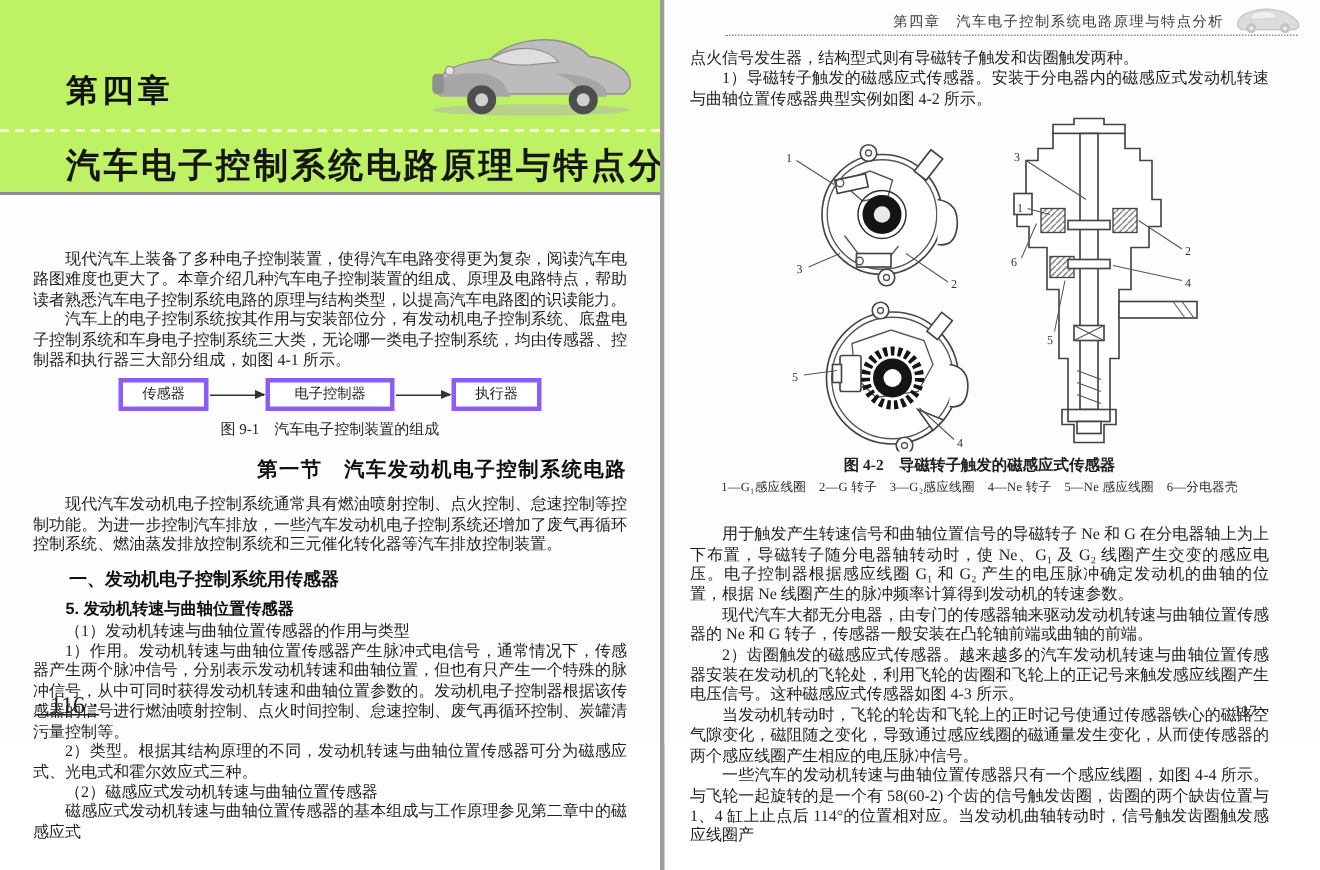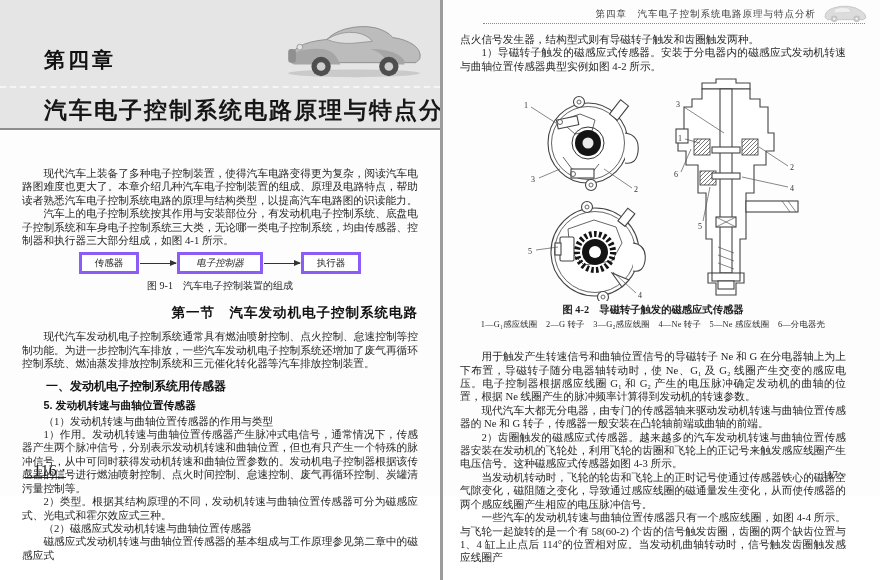"第四章" .chapter-header { background: #e5e5e5 -> #bef264 }
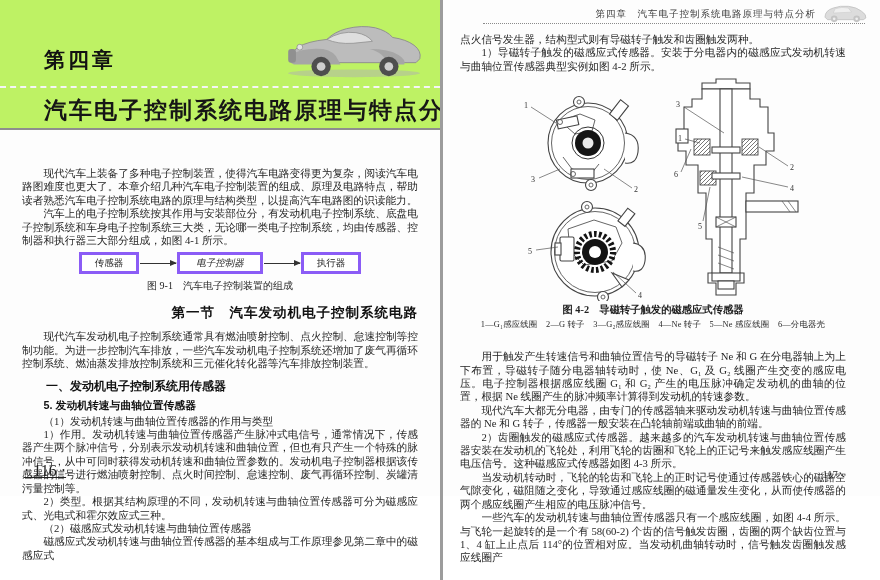"电子控制器" .fbox.wide { font-style: italic -> none }
